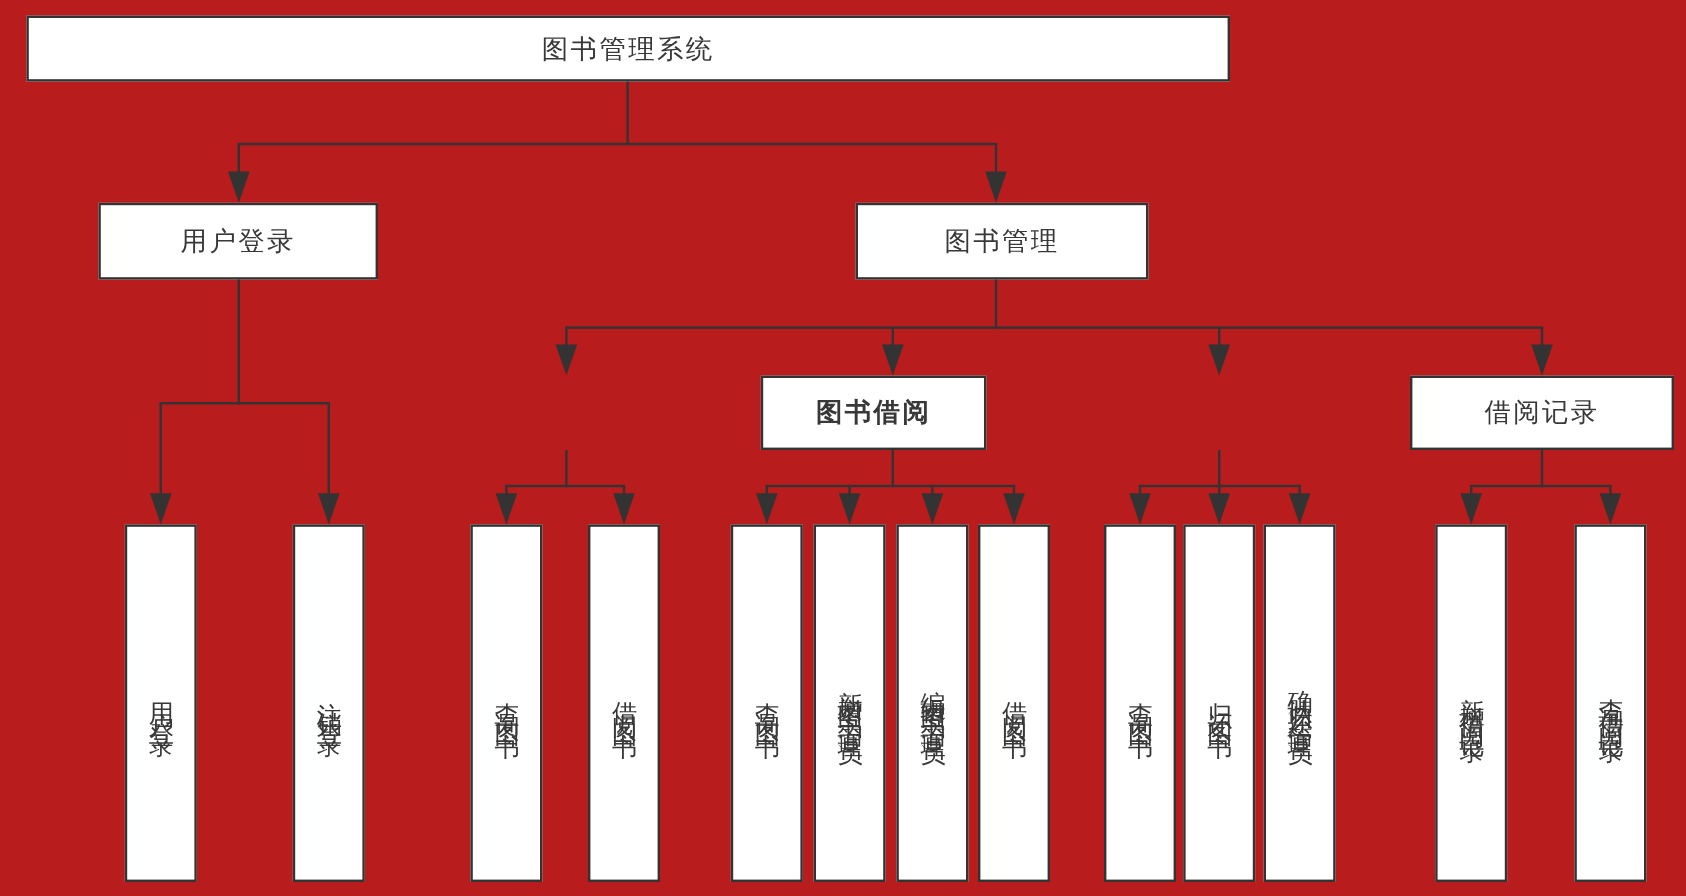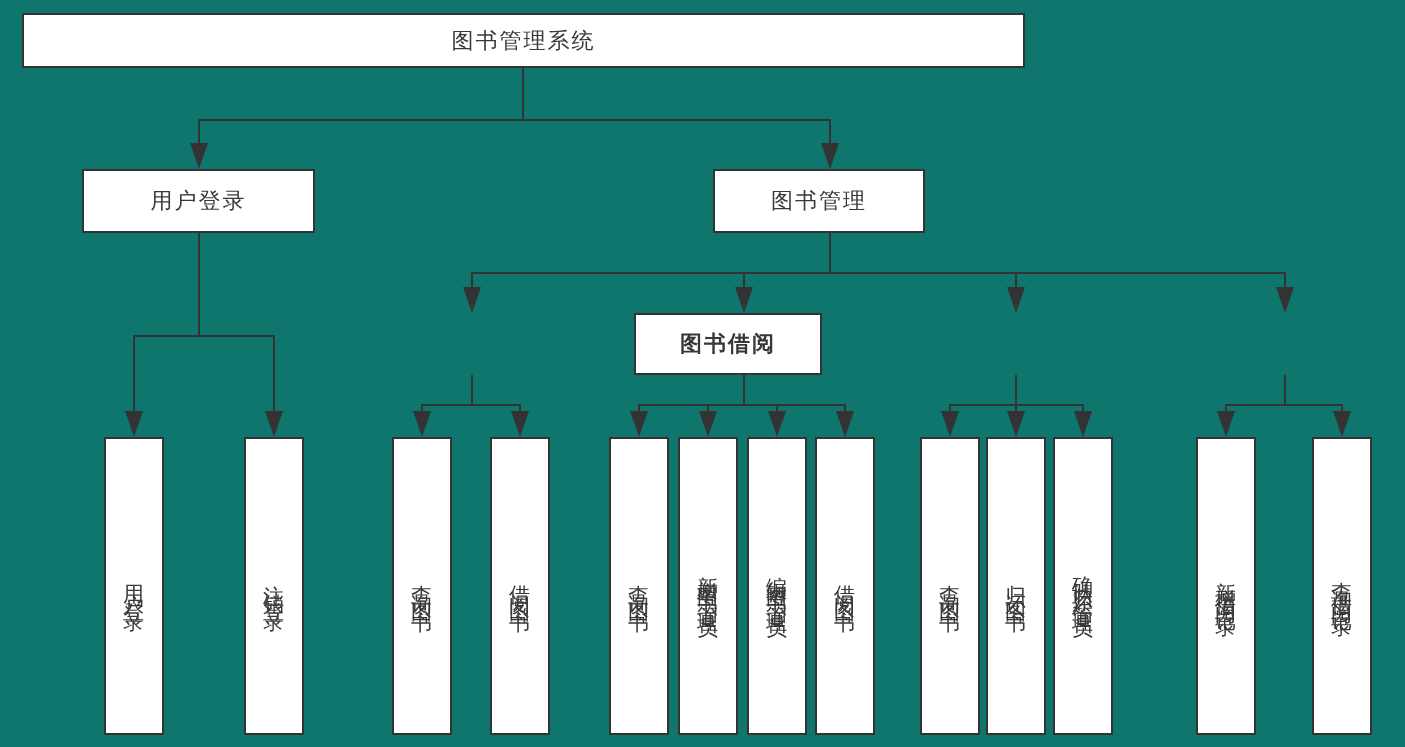"图书管理系统" .canvas { background: #0f766e -> #b91c1c }
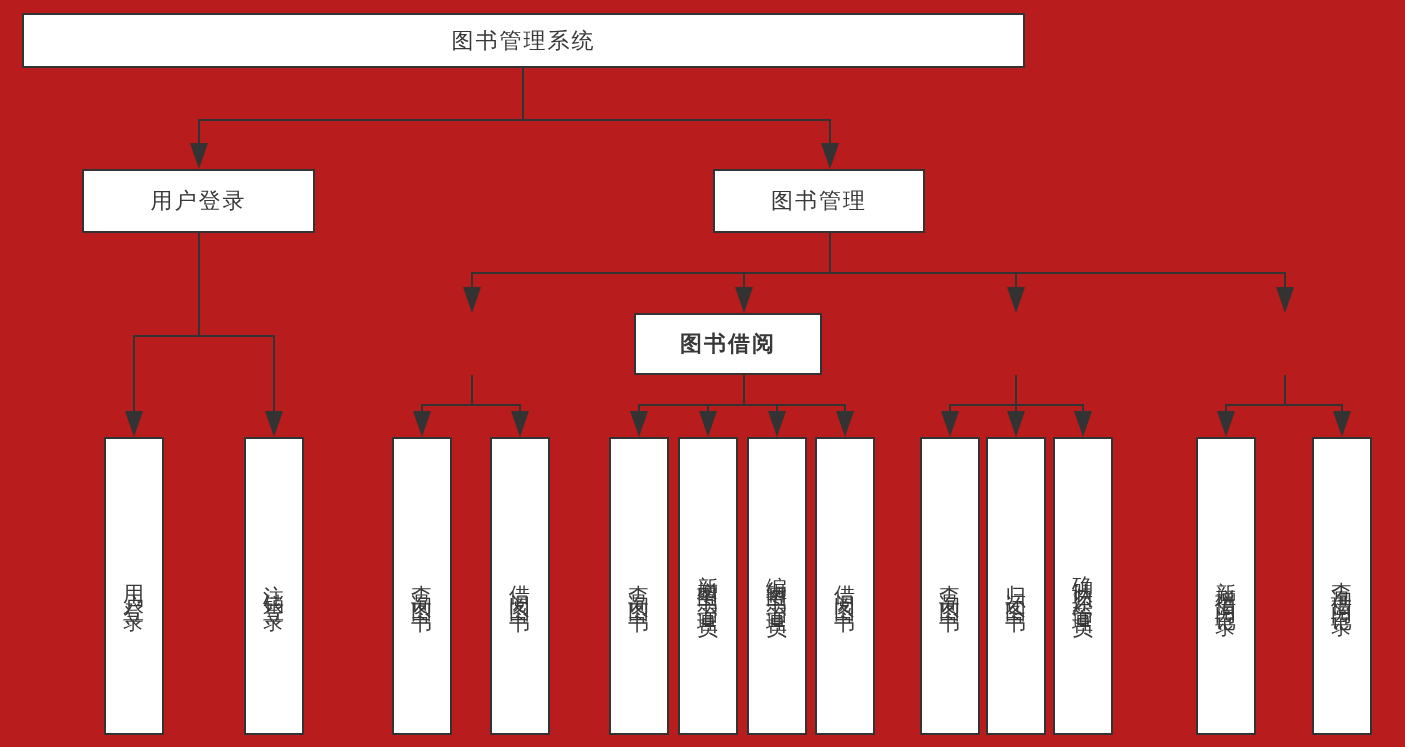"图书管理" div.node { width: 212px -> 244px }
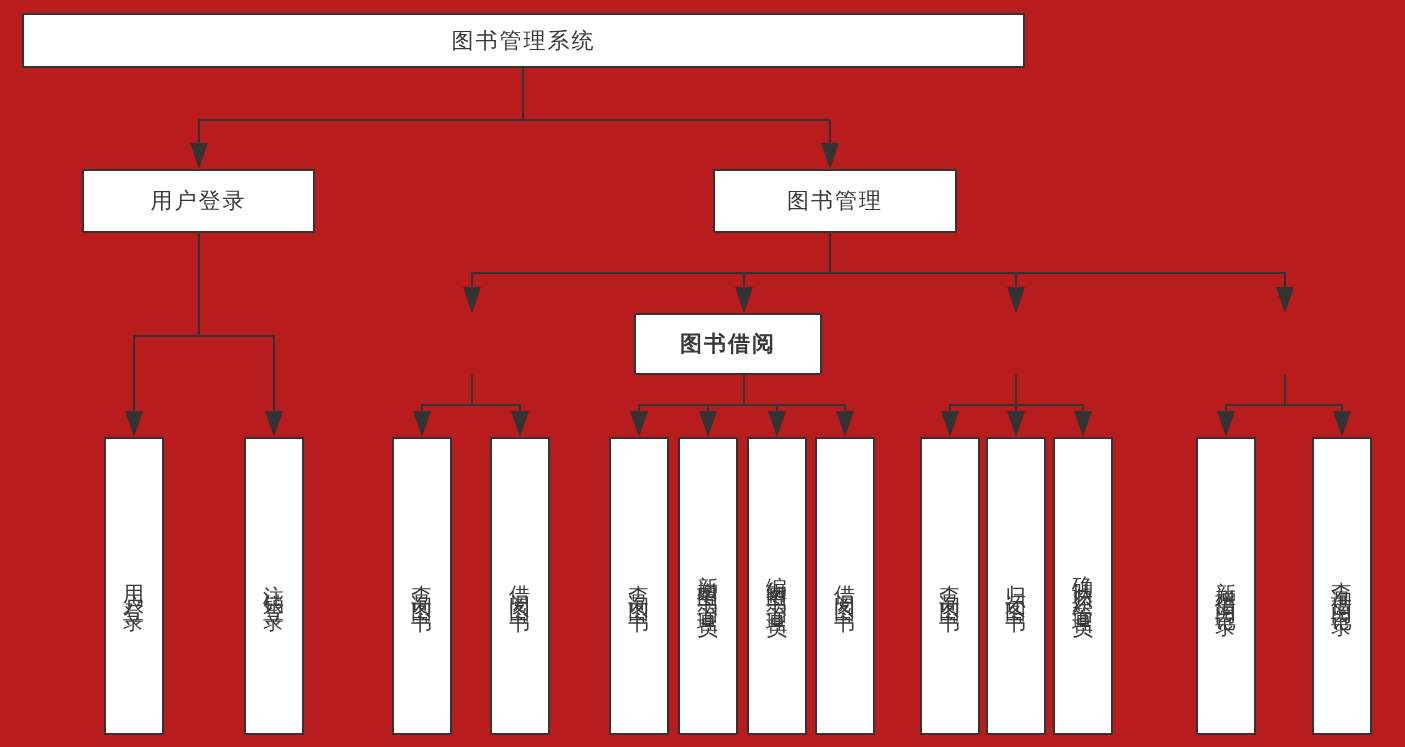"借阅记录" div.node { html: none -> <div> <span>借阅记录</span> </div> }
